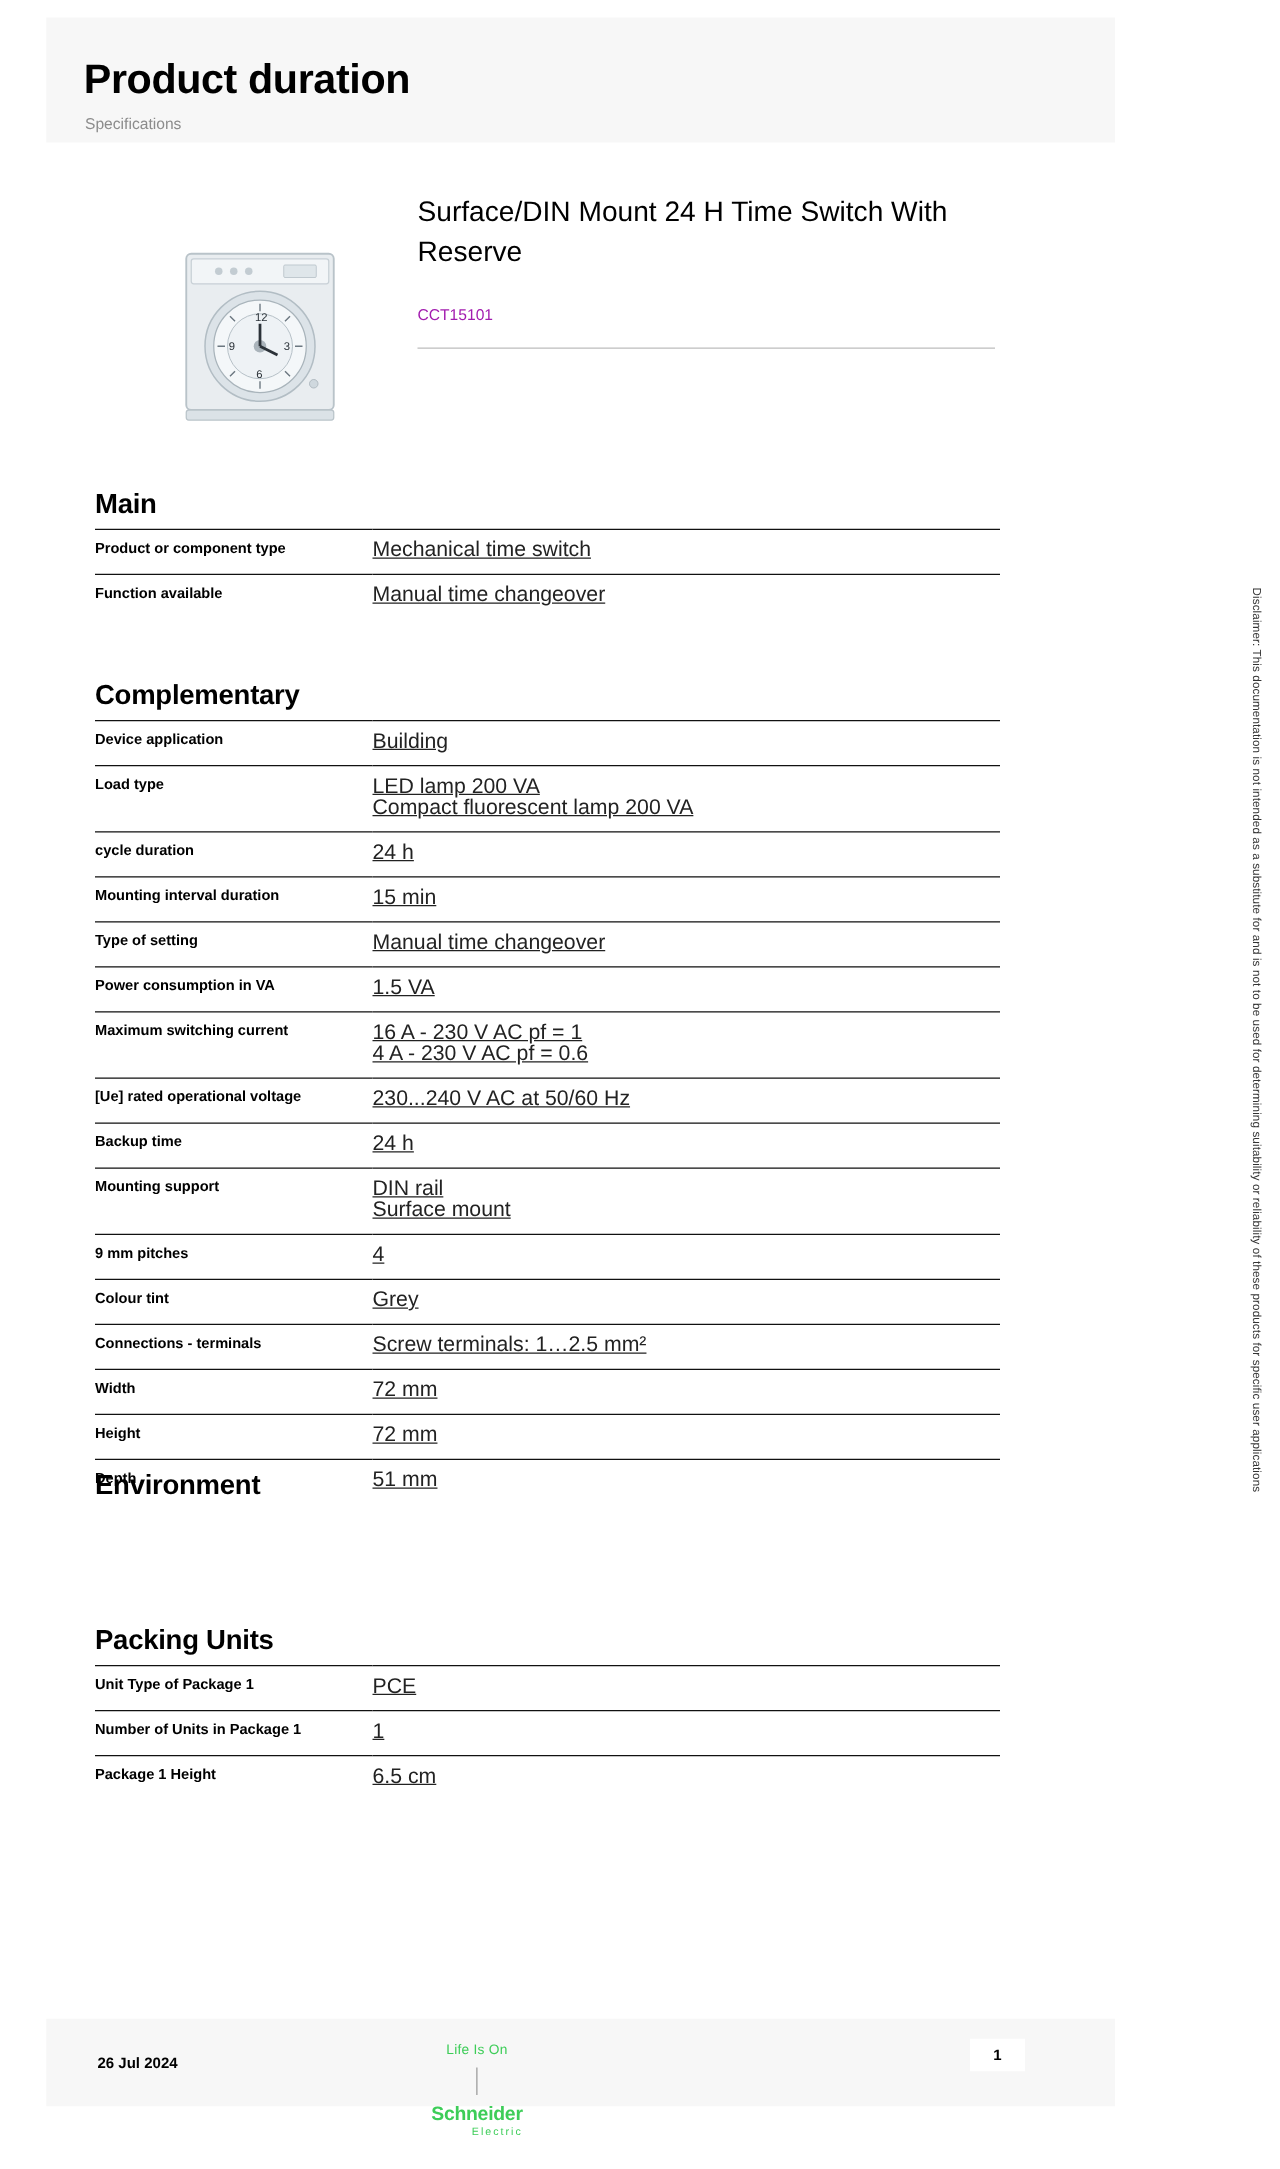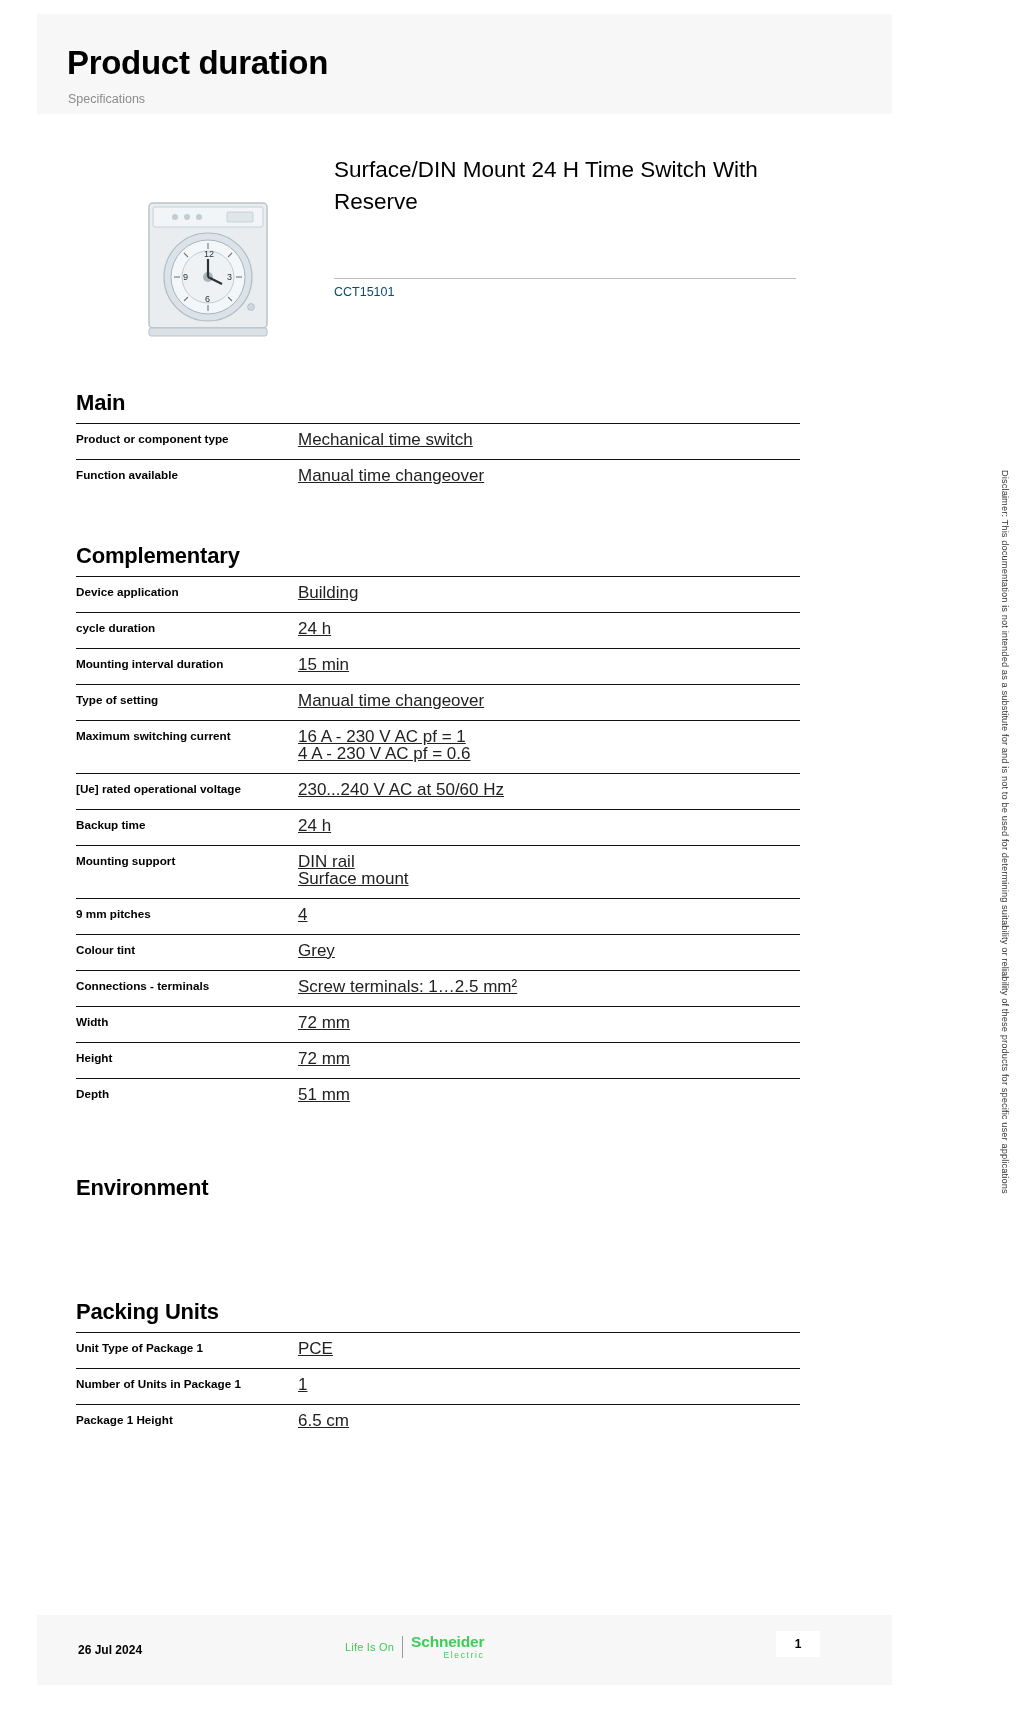"CCT15101" .product-ref { color: #0c4a6e -> #a21caf; margin-top: 40px -> none }
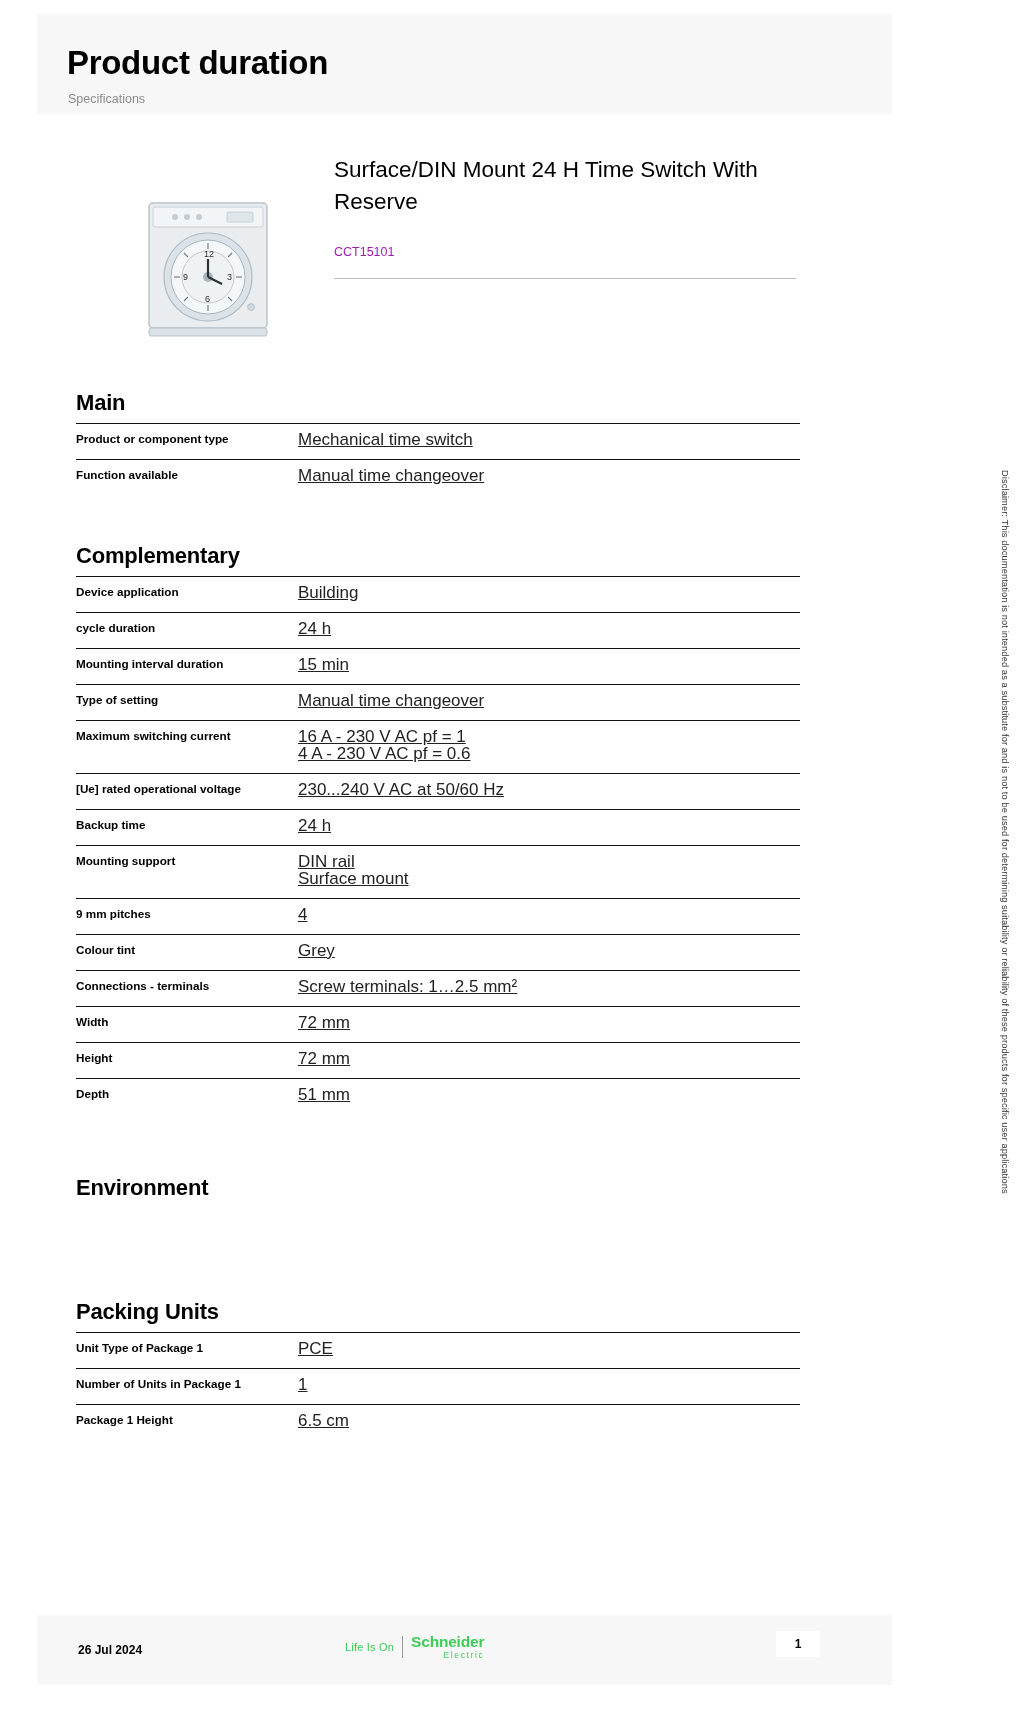"Load type" tr { html: none -> <tr> <td>Load type</td> <td> <div>LED lamp 200 VA Compact fluorescent lamp 200 VA</div> </td> </tr> }
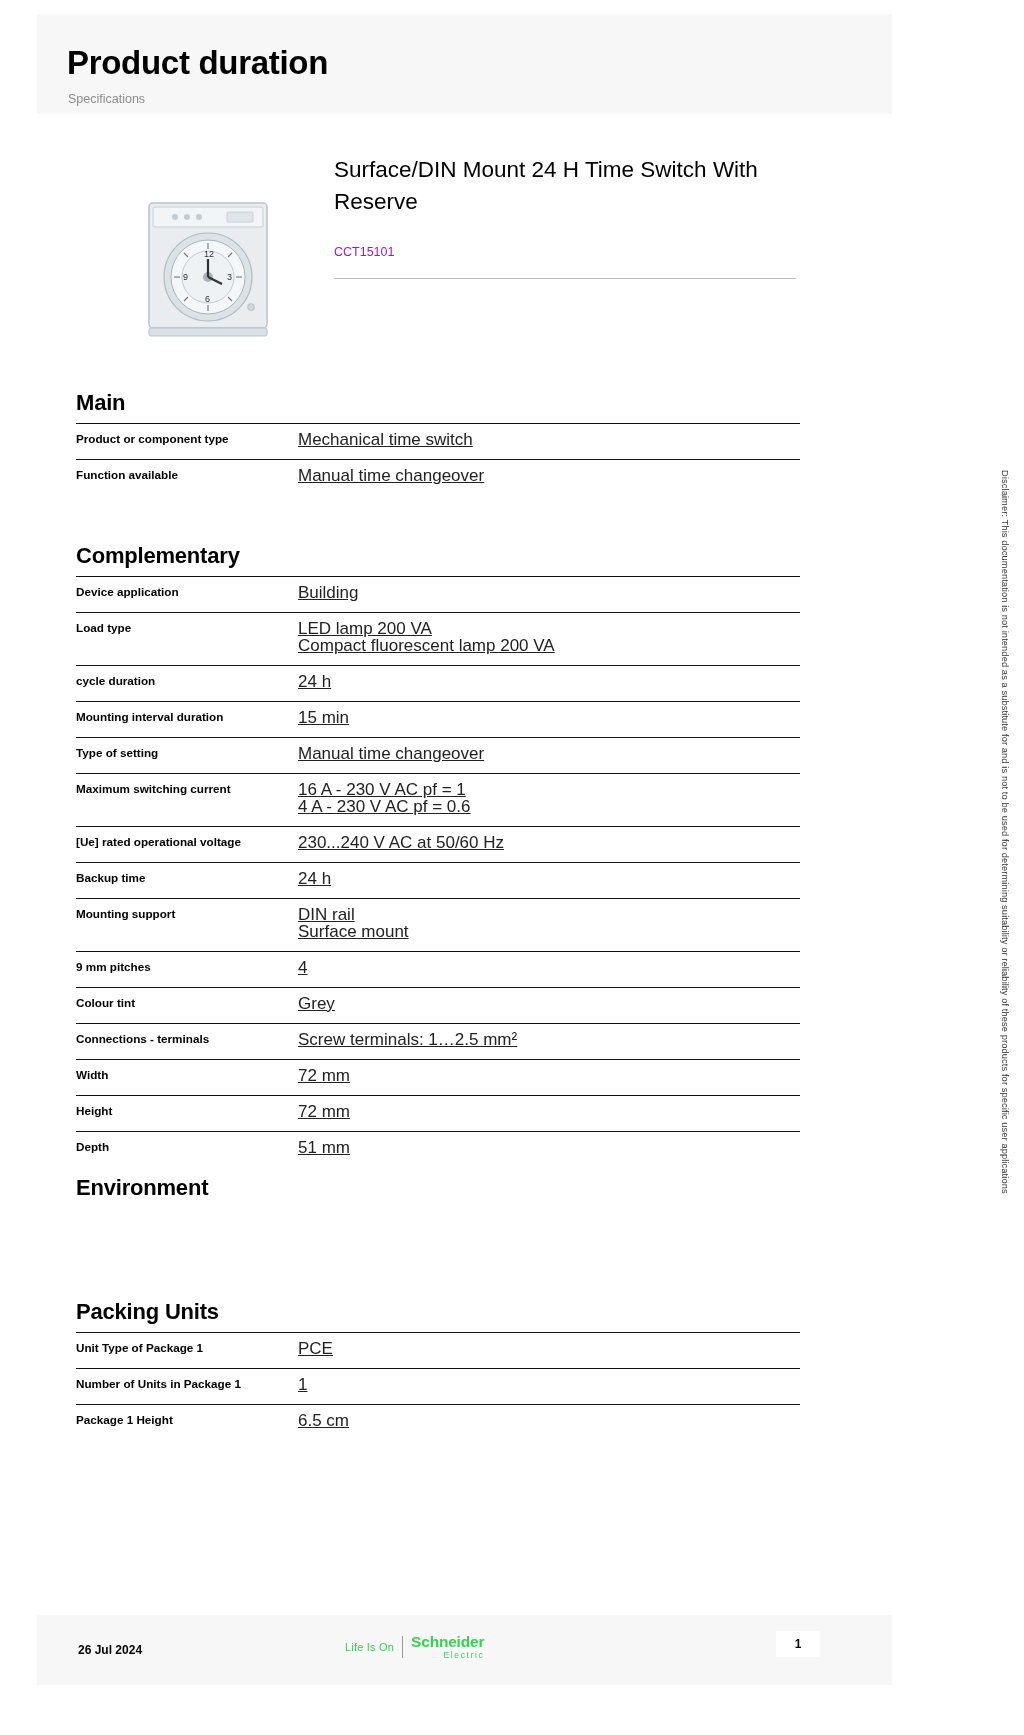"Power consumption in VA" tr { html: none -> <tr> <td>Power consumption in VA</td> <td> <div>1.5 VA</div> </td> </tr> }
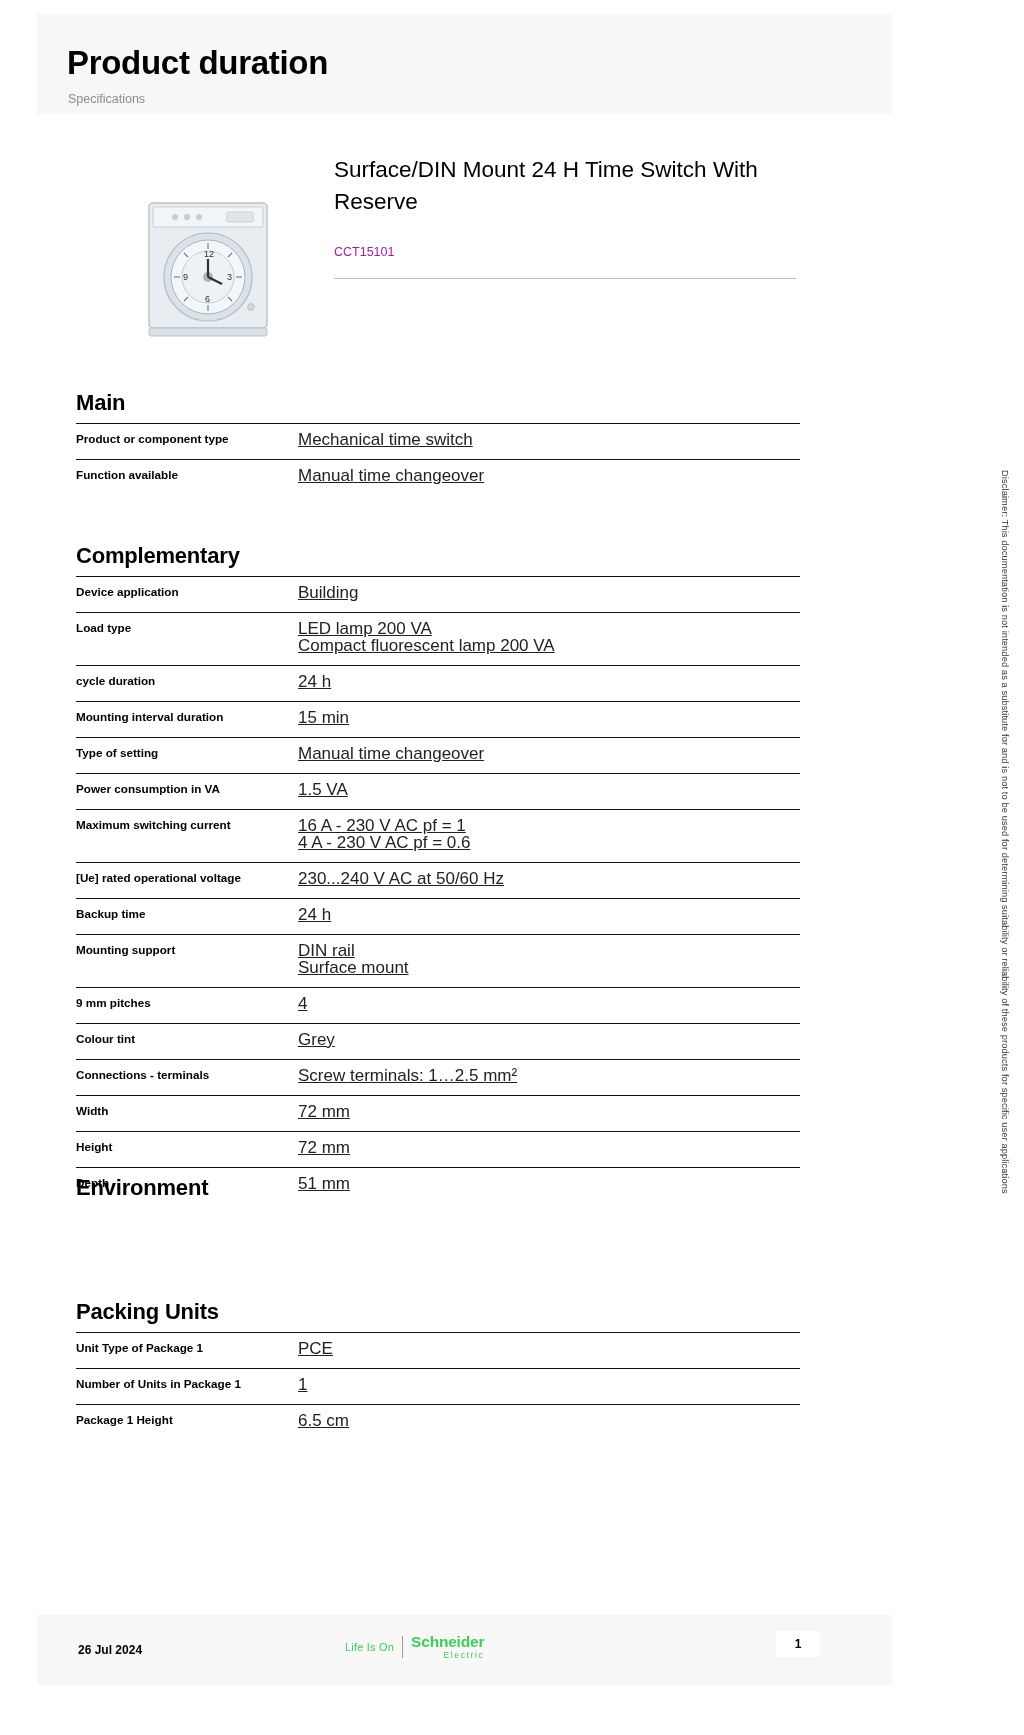"Life Is On" .footer-logo { flex-direction: none -> column }
